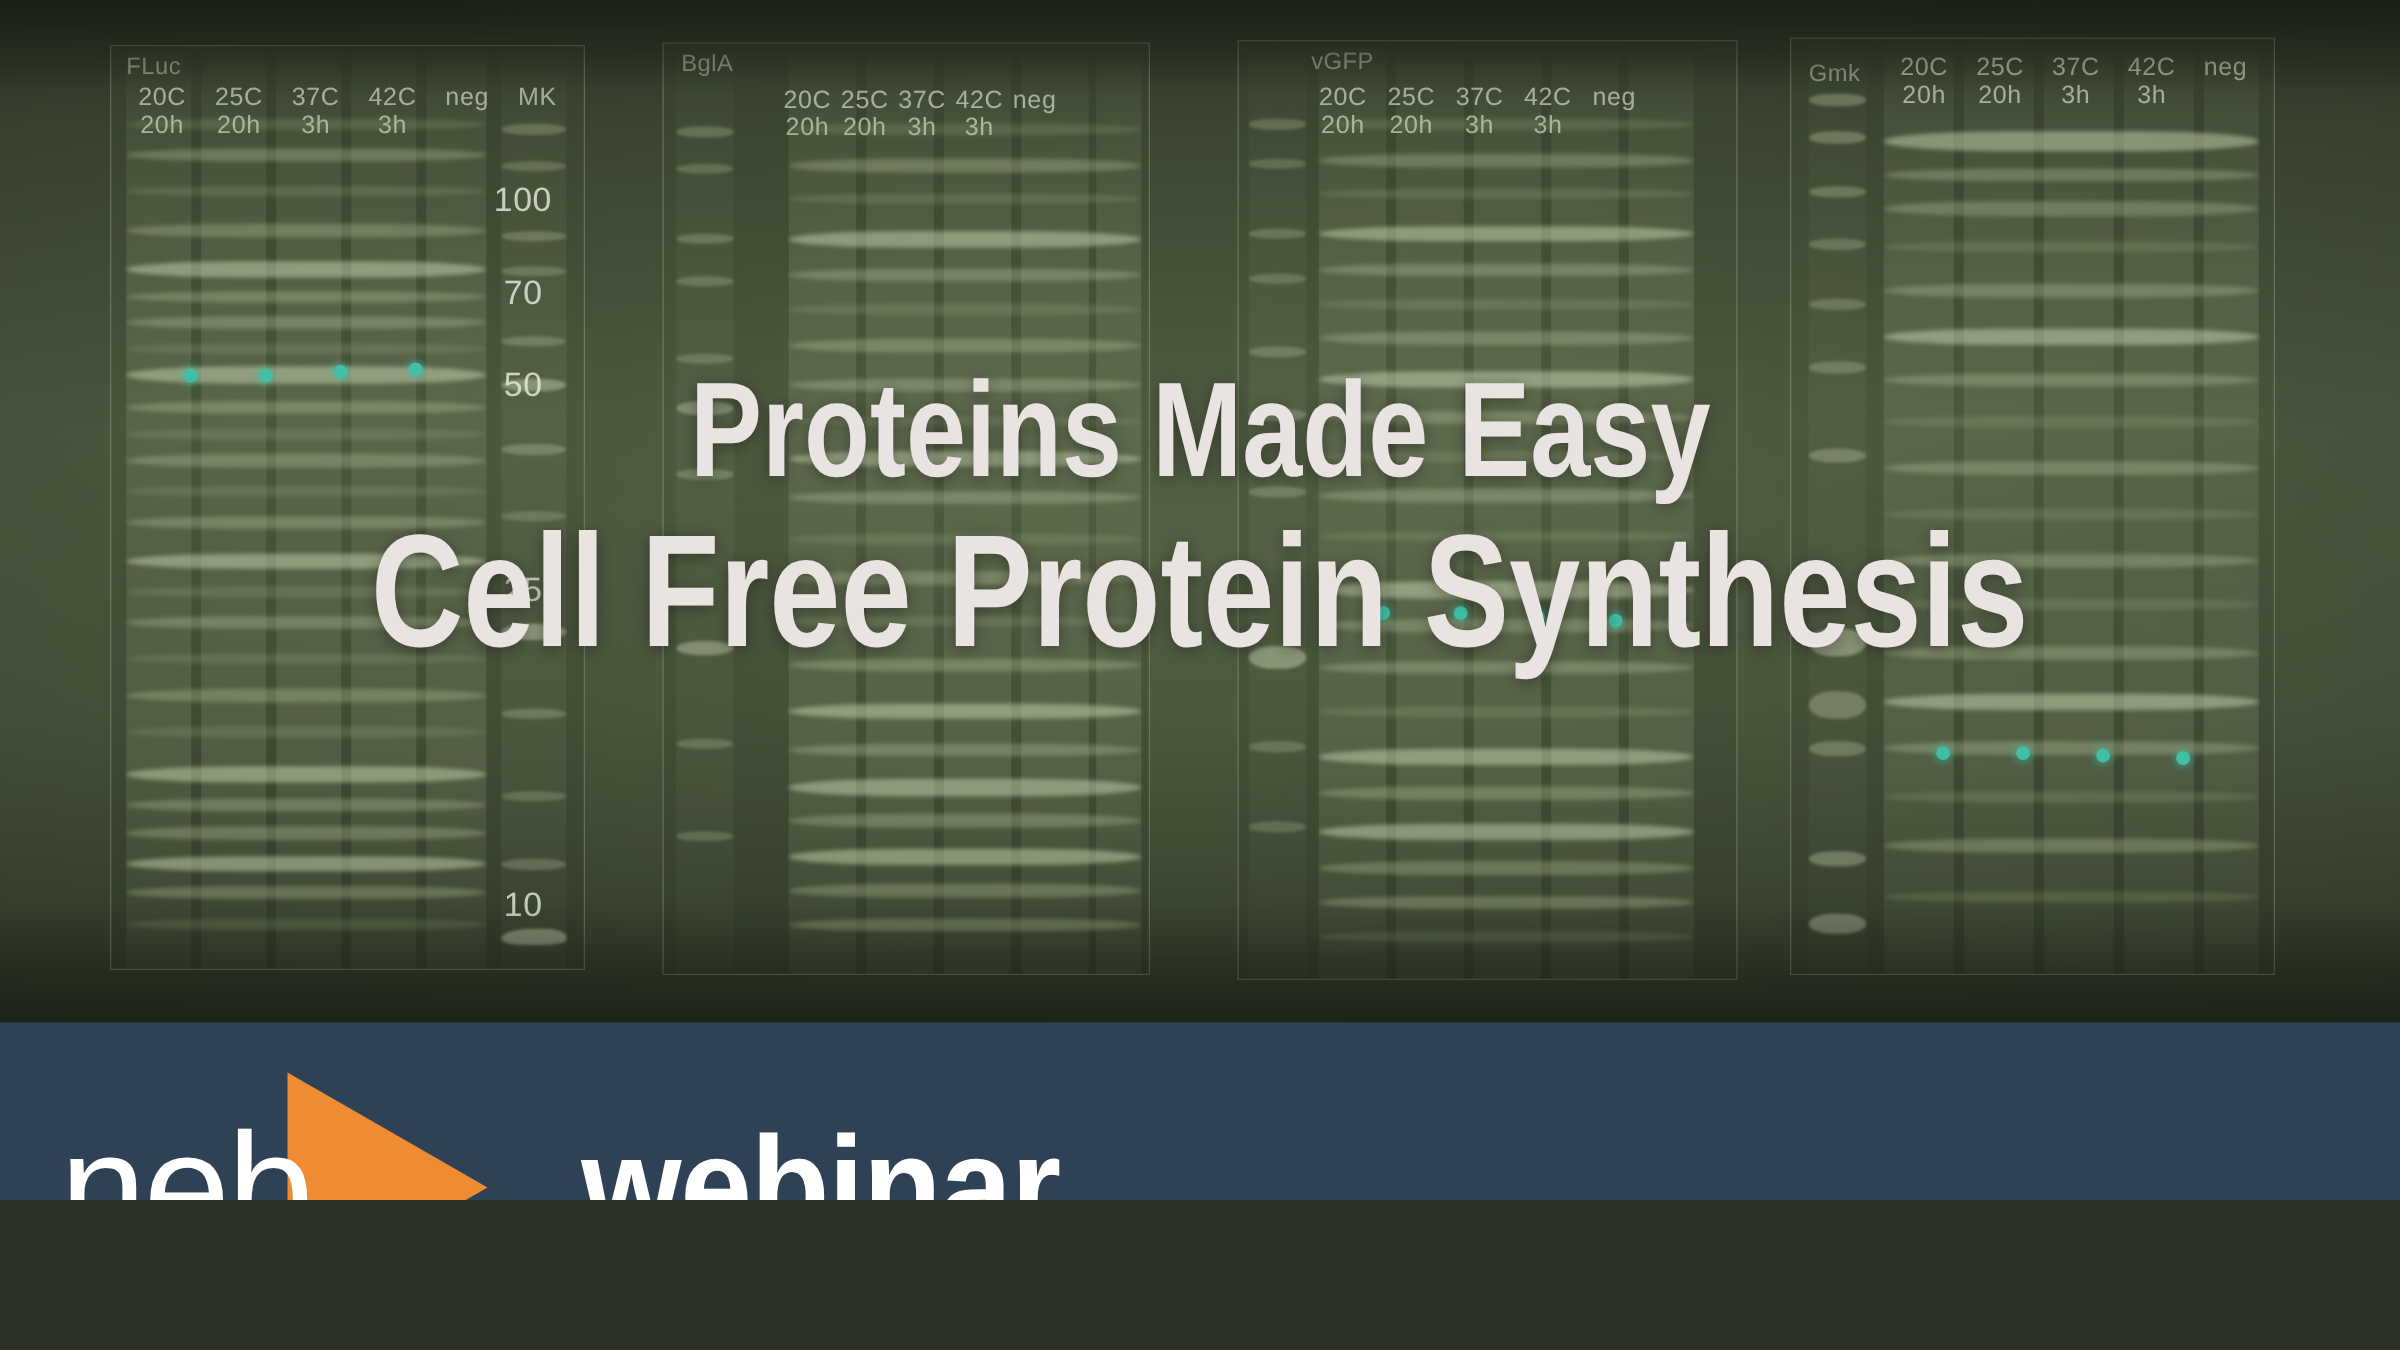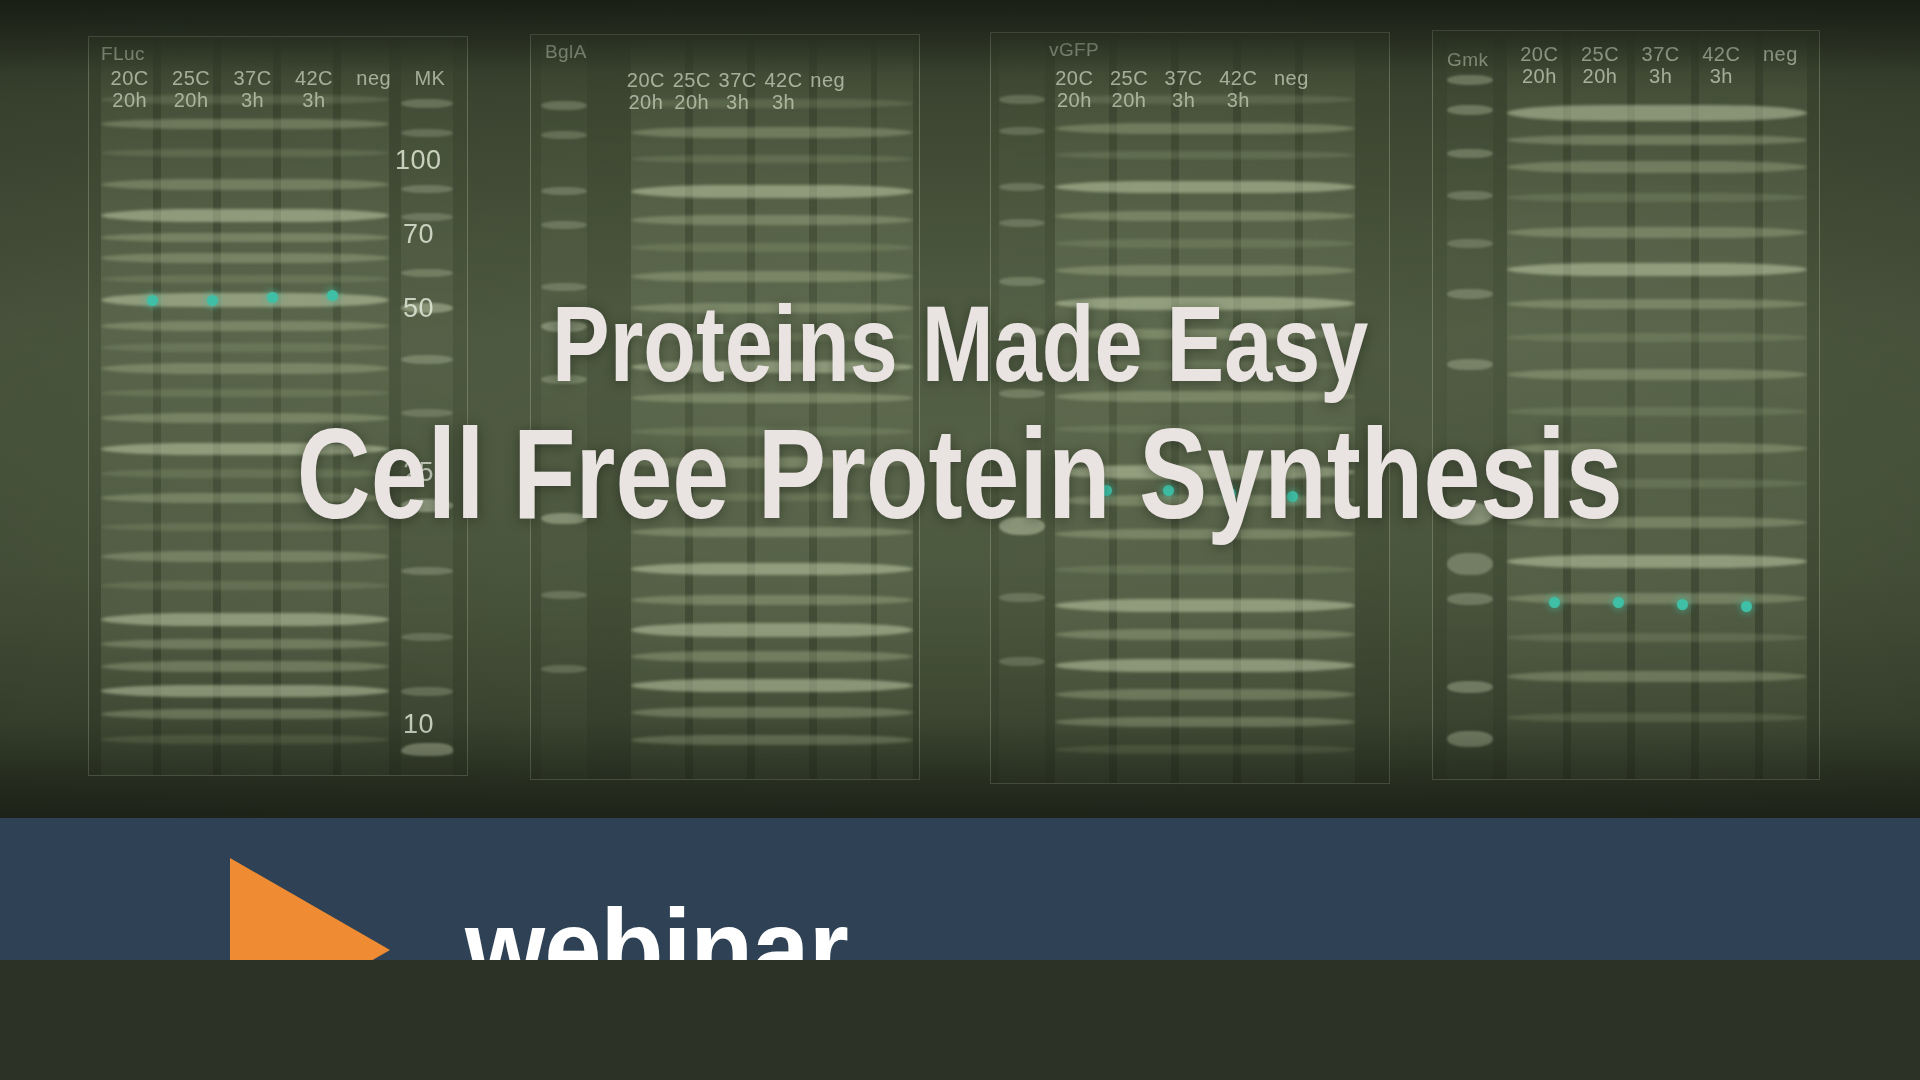"neb" div { html: none -> <div>neb</div> }
